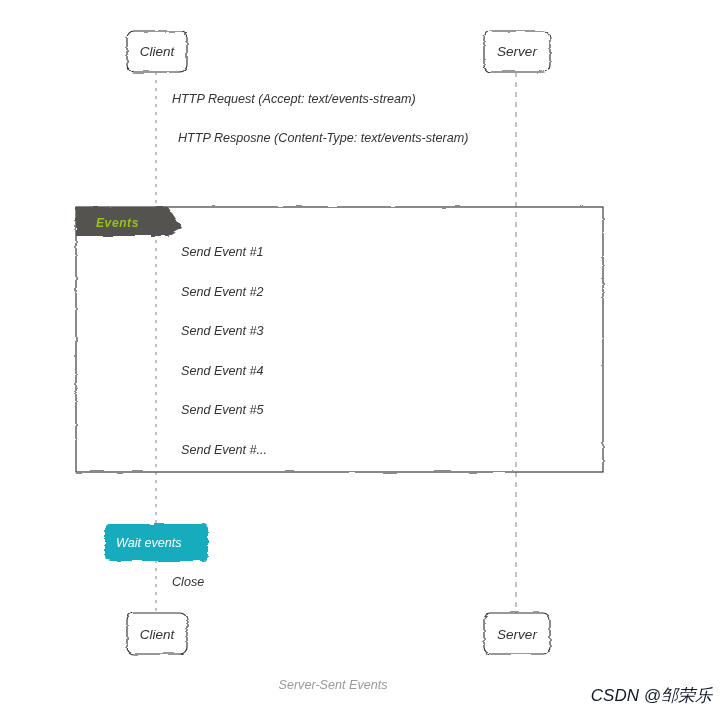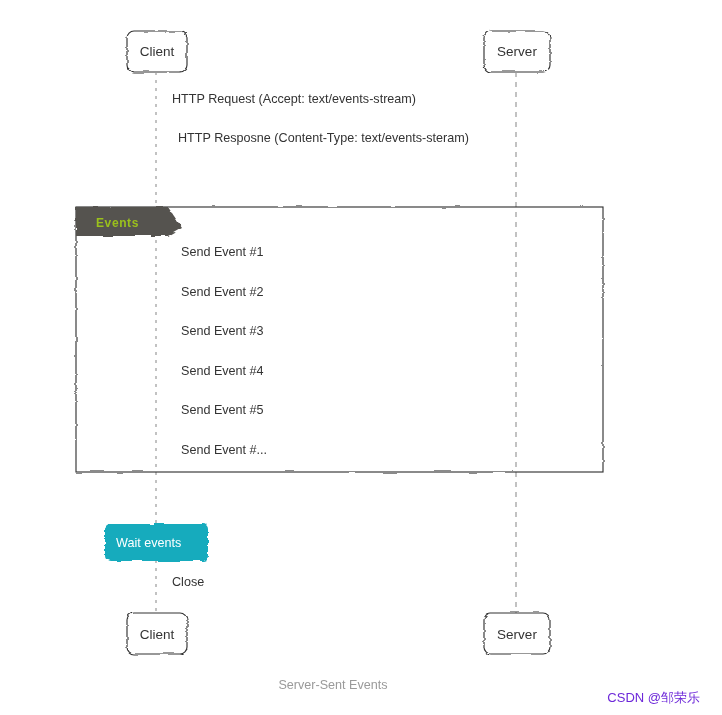"Client" #diagram-root { font-style: none -> italic }
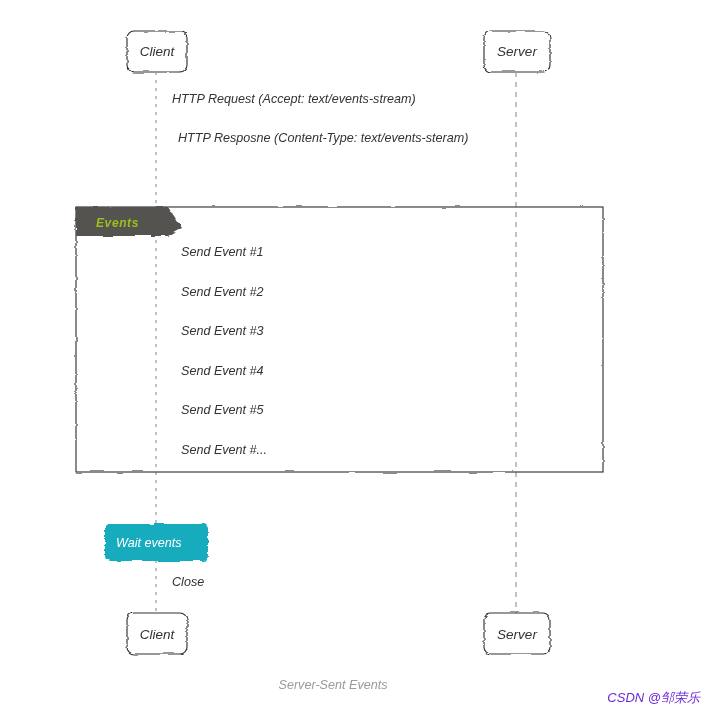"CSDN @邹荣乐" .watermark-label { color: #6d28d9 -> #0f172a; font-size: 13px -> 17px; right: 22px -> 10px }
